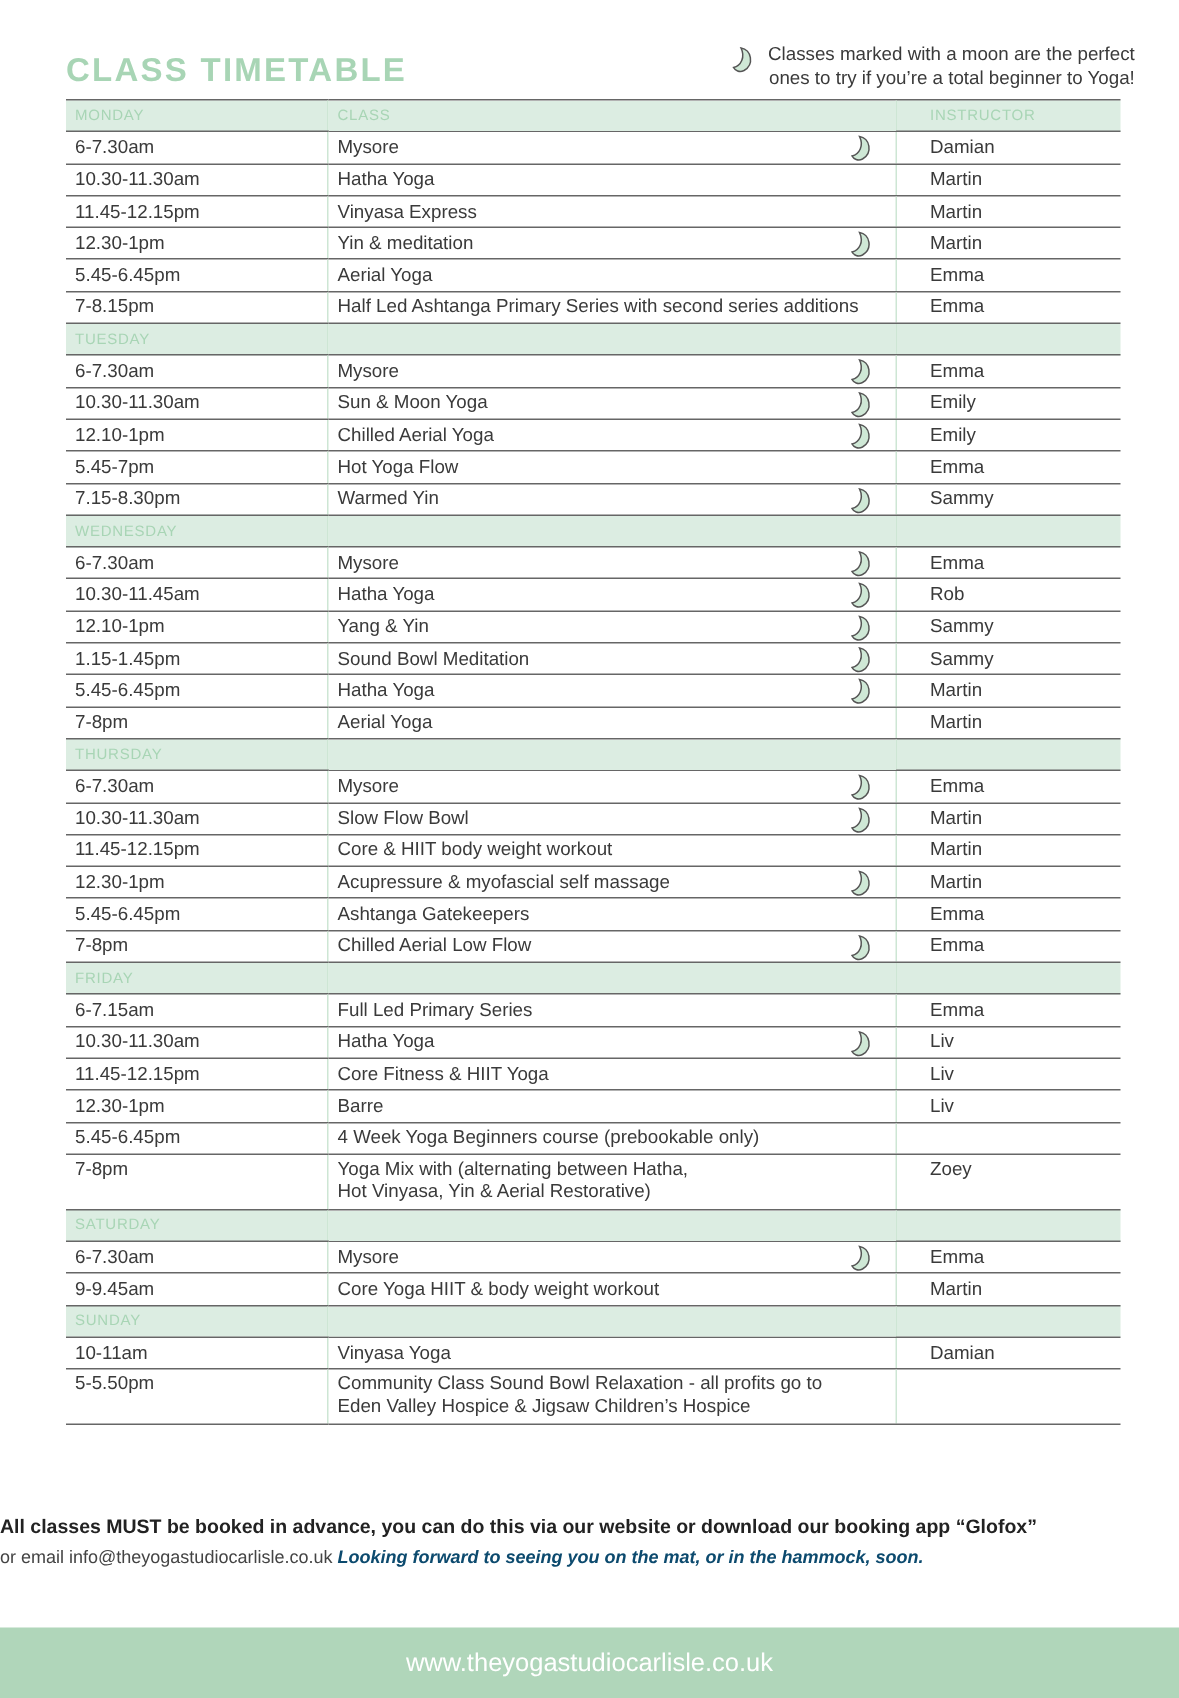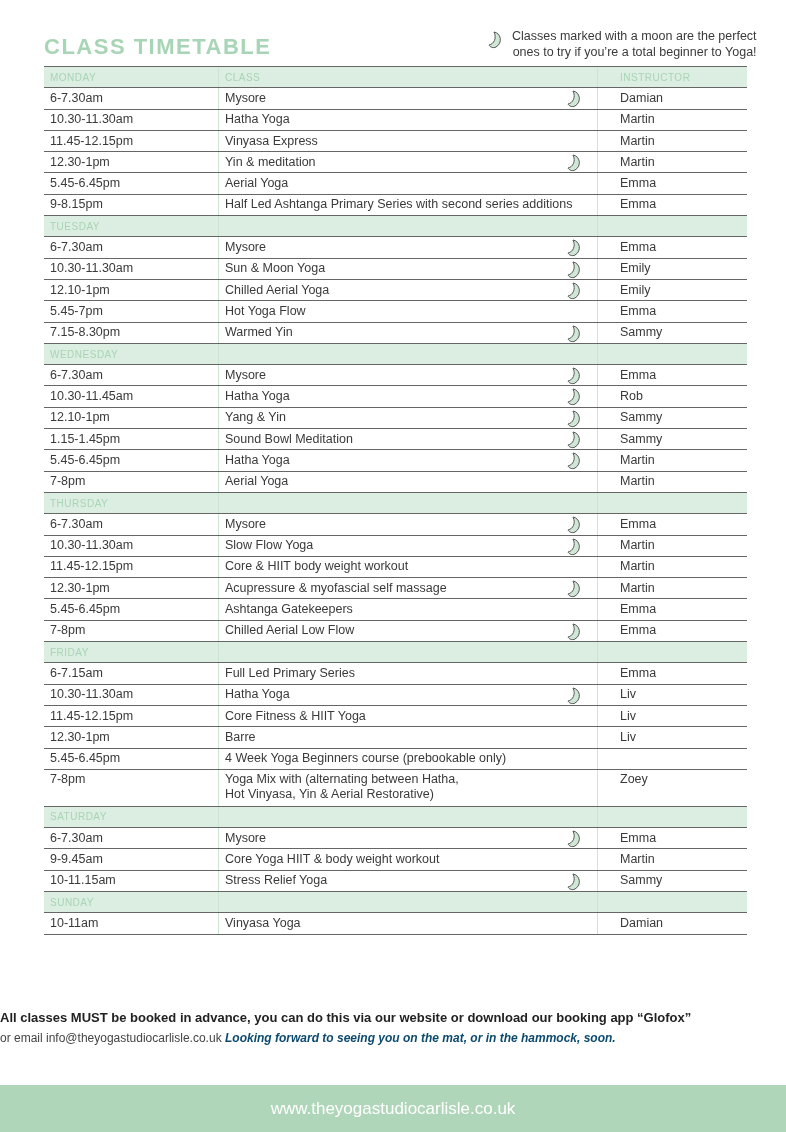"9-8.15pm" td.c1 { text: 9-8.15pm -> 7-8.15pm }
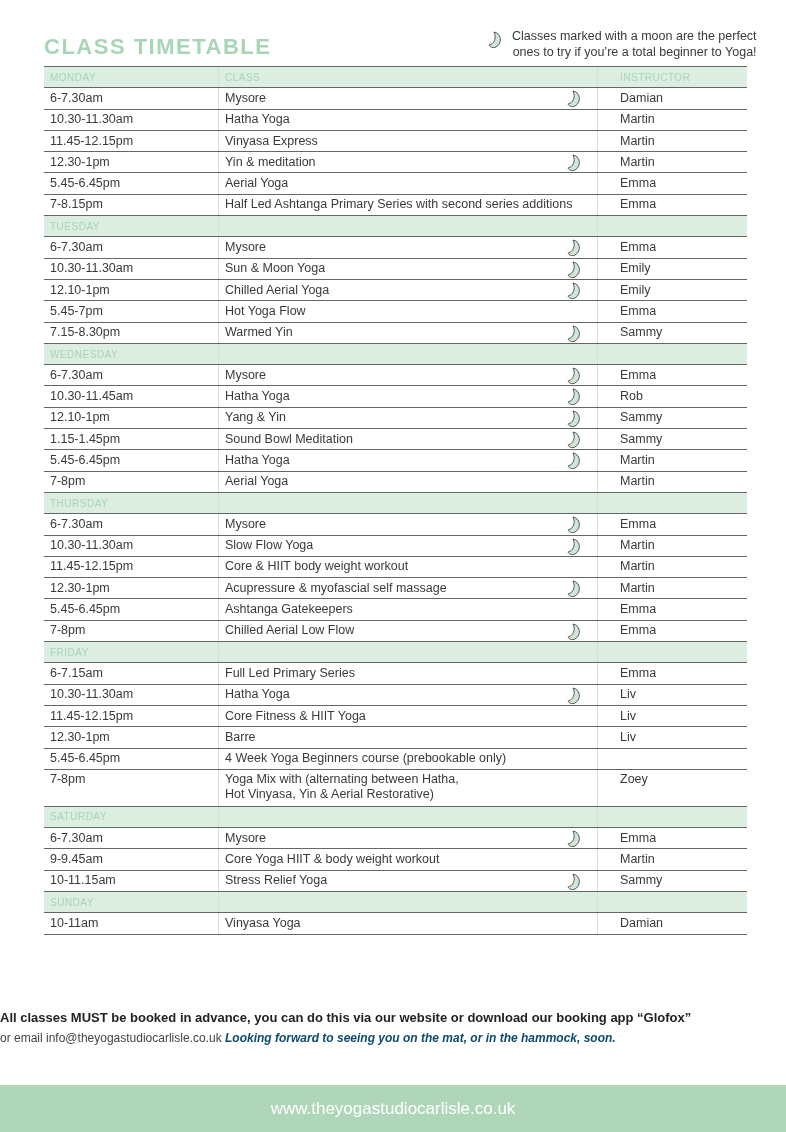"Slow Flow Yoga" span { text: Yoga -> Bowl }
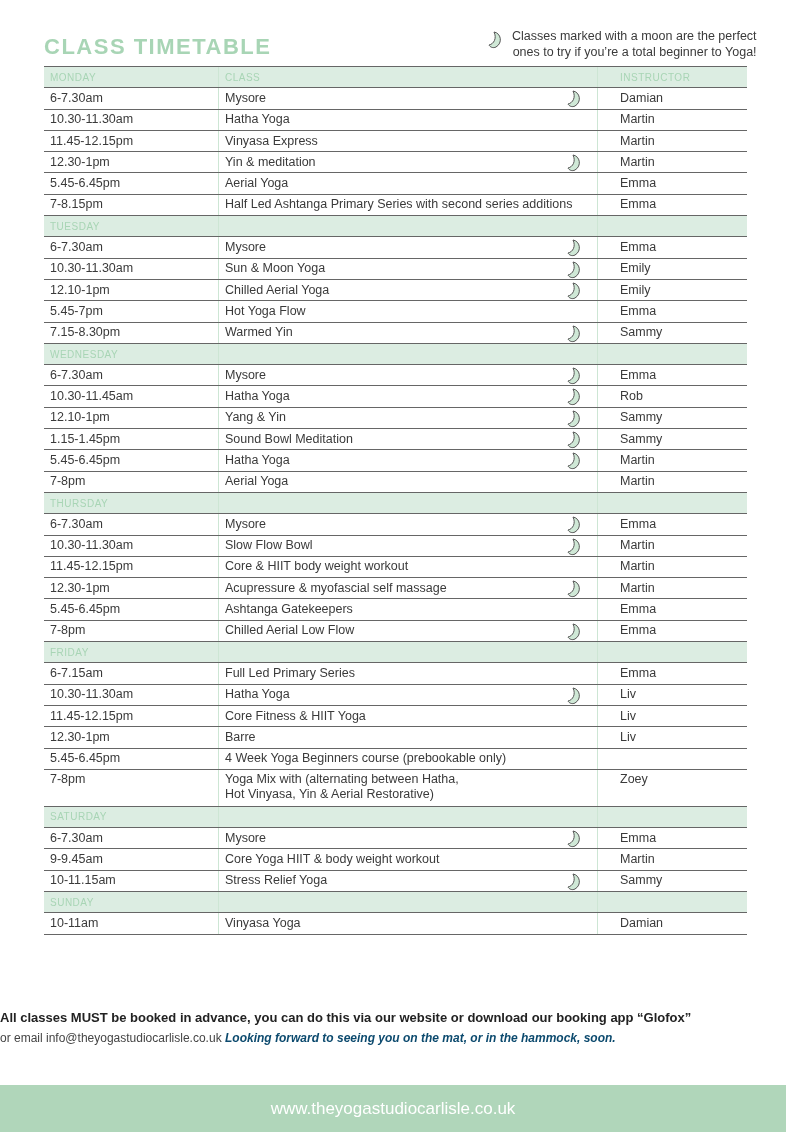"10-11.15am" tr { html: <tr> <td>10-11.15am</td> <td><span>Stress Relief Yoga</span><span><svg> <path></path> </svg></span></td> <td>Sammy</td> </tr> -> none }
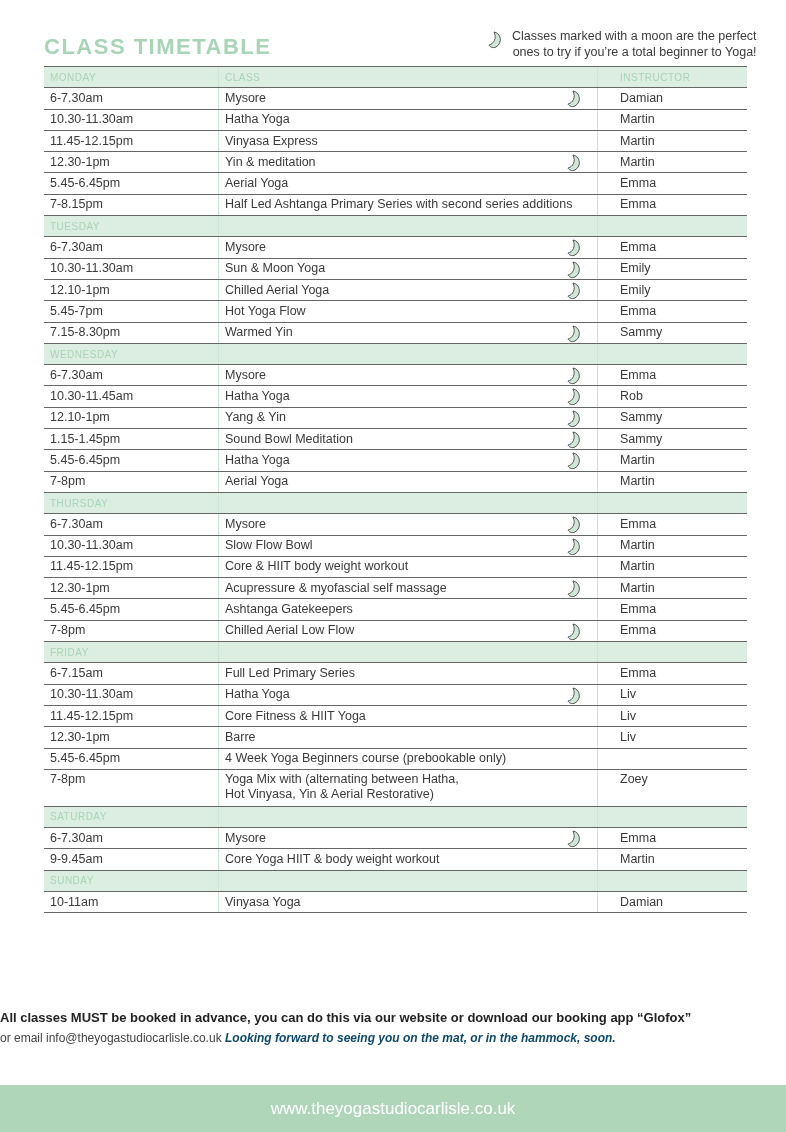"5-5.50pm" tr.tall { html: none -> <tr> <td>5-5.50pm</td> <td><span>Community Class Sound Bowl Relaxation - all profits go to</span><br><span>Eden Valley Hospice &amp; Jigsaw Children’s Hospice</span></td> <td></td> </tr> }
